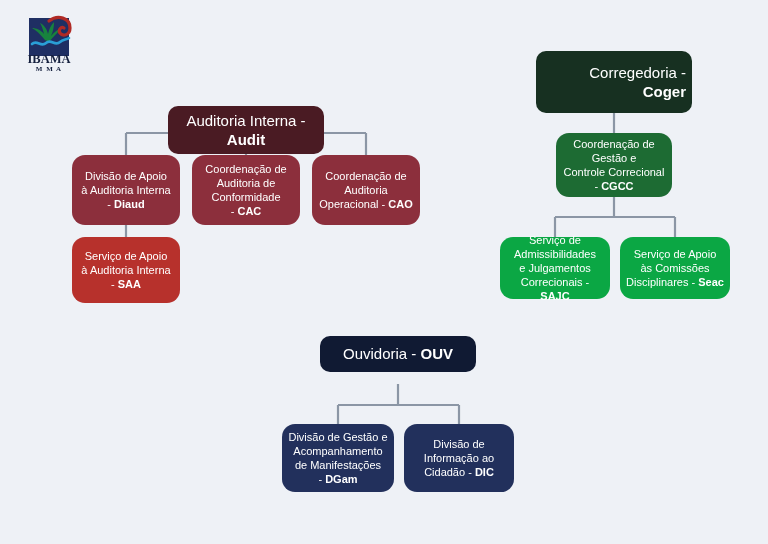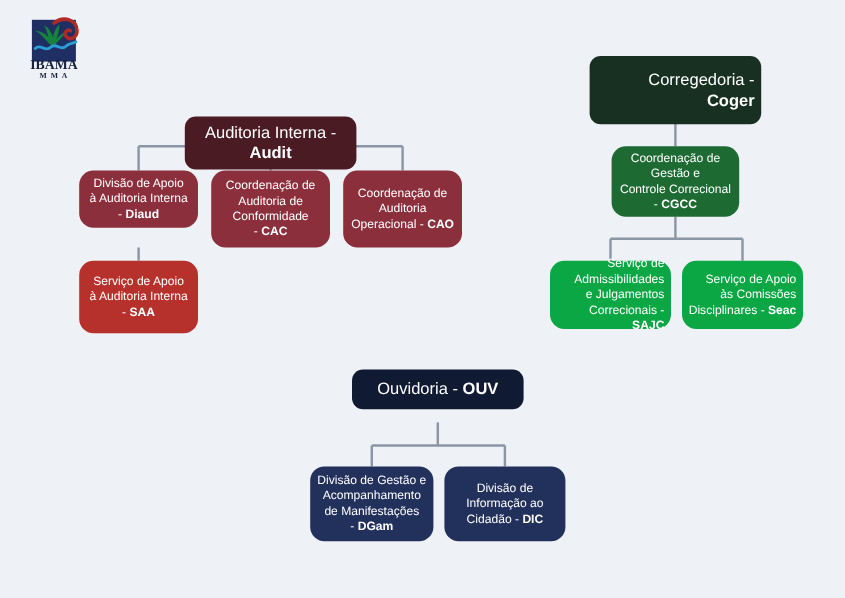"Divisão de Apoio" #n-diaud { height: 52px -> 70px }
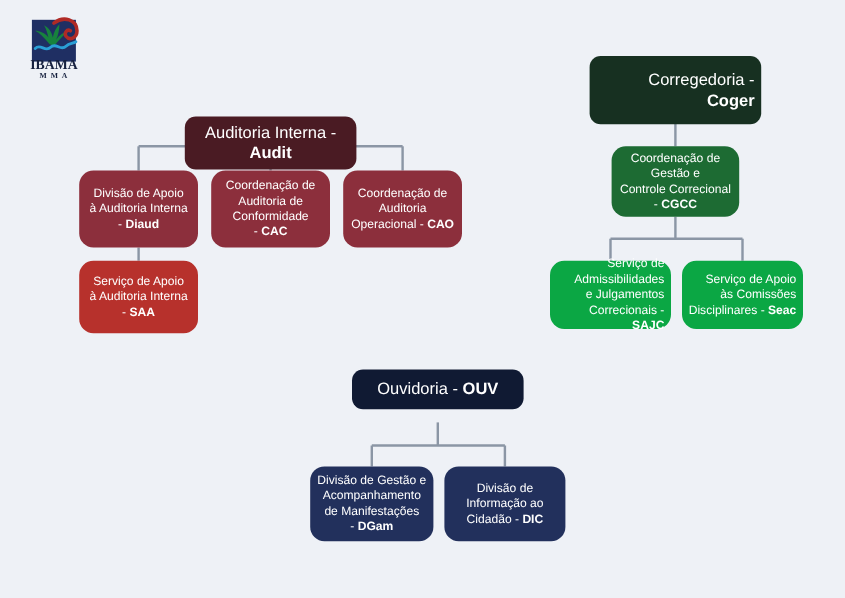"Serviço de" .c-grnlite { text-align: right -> none }
